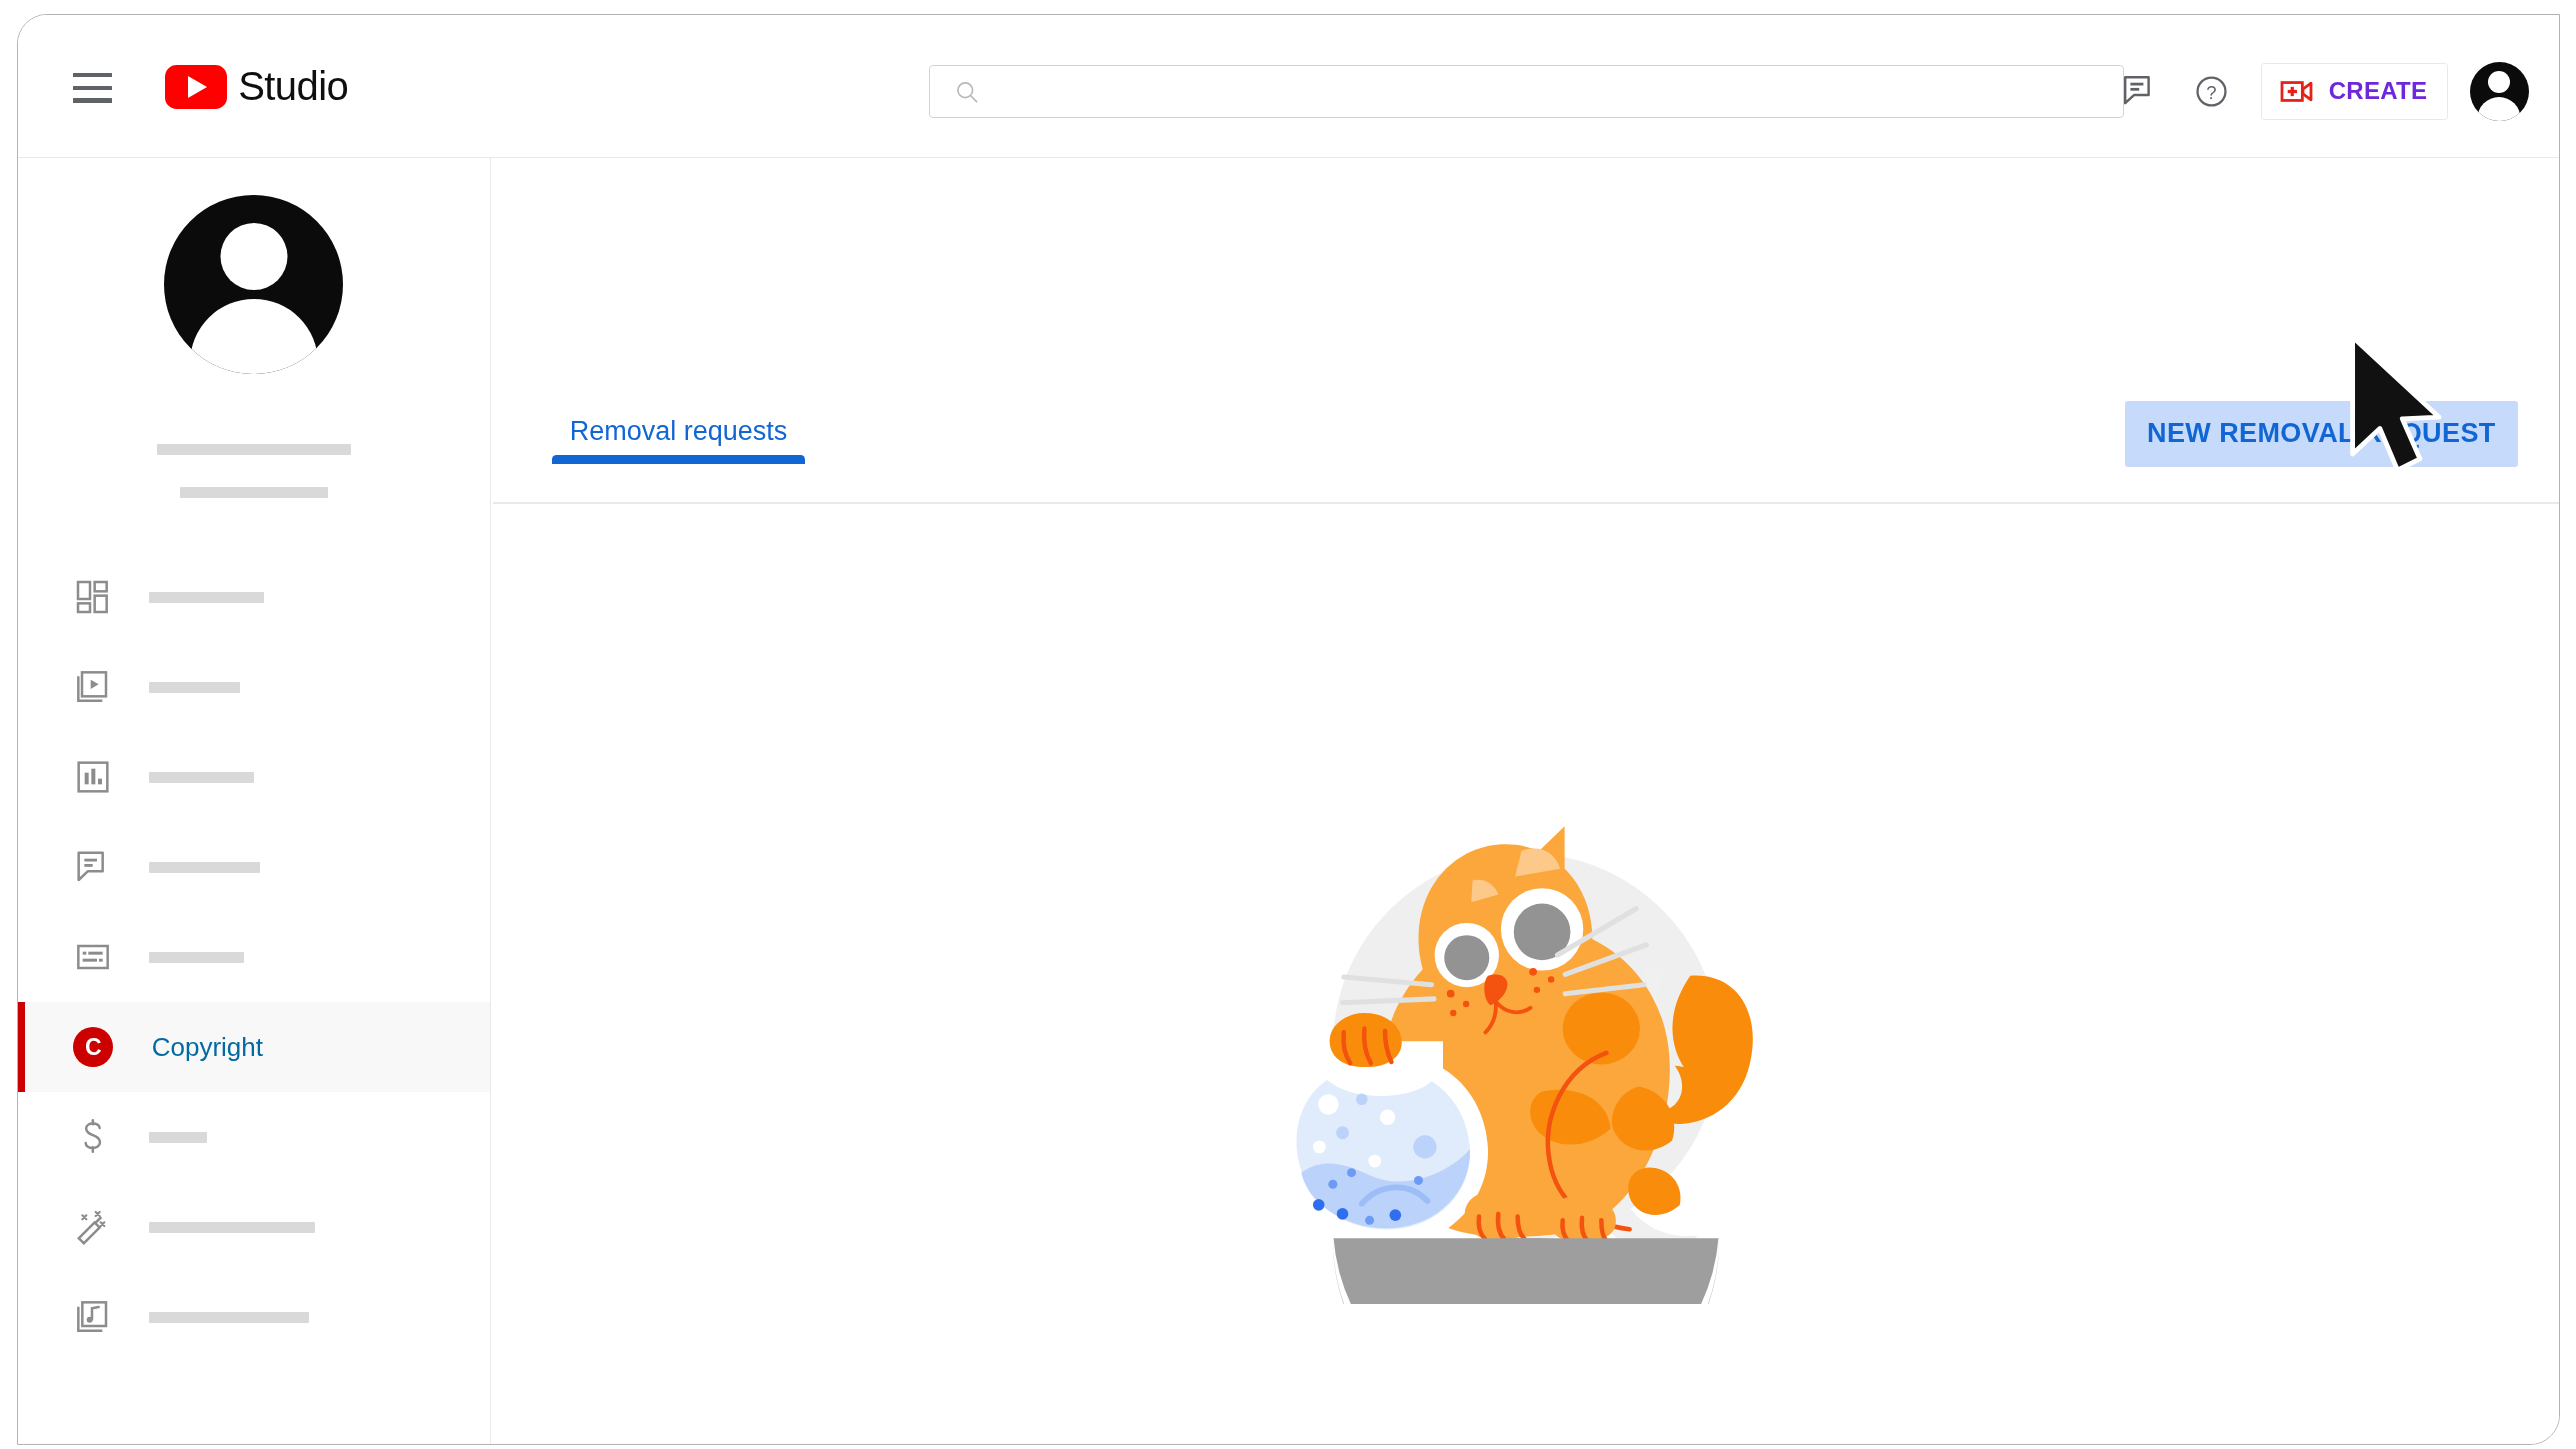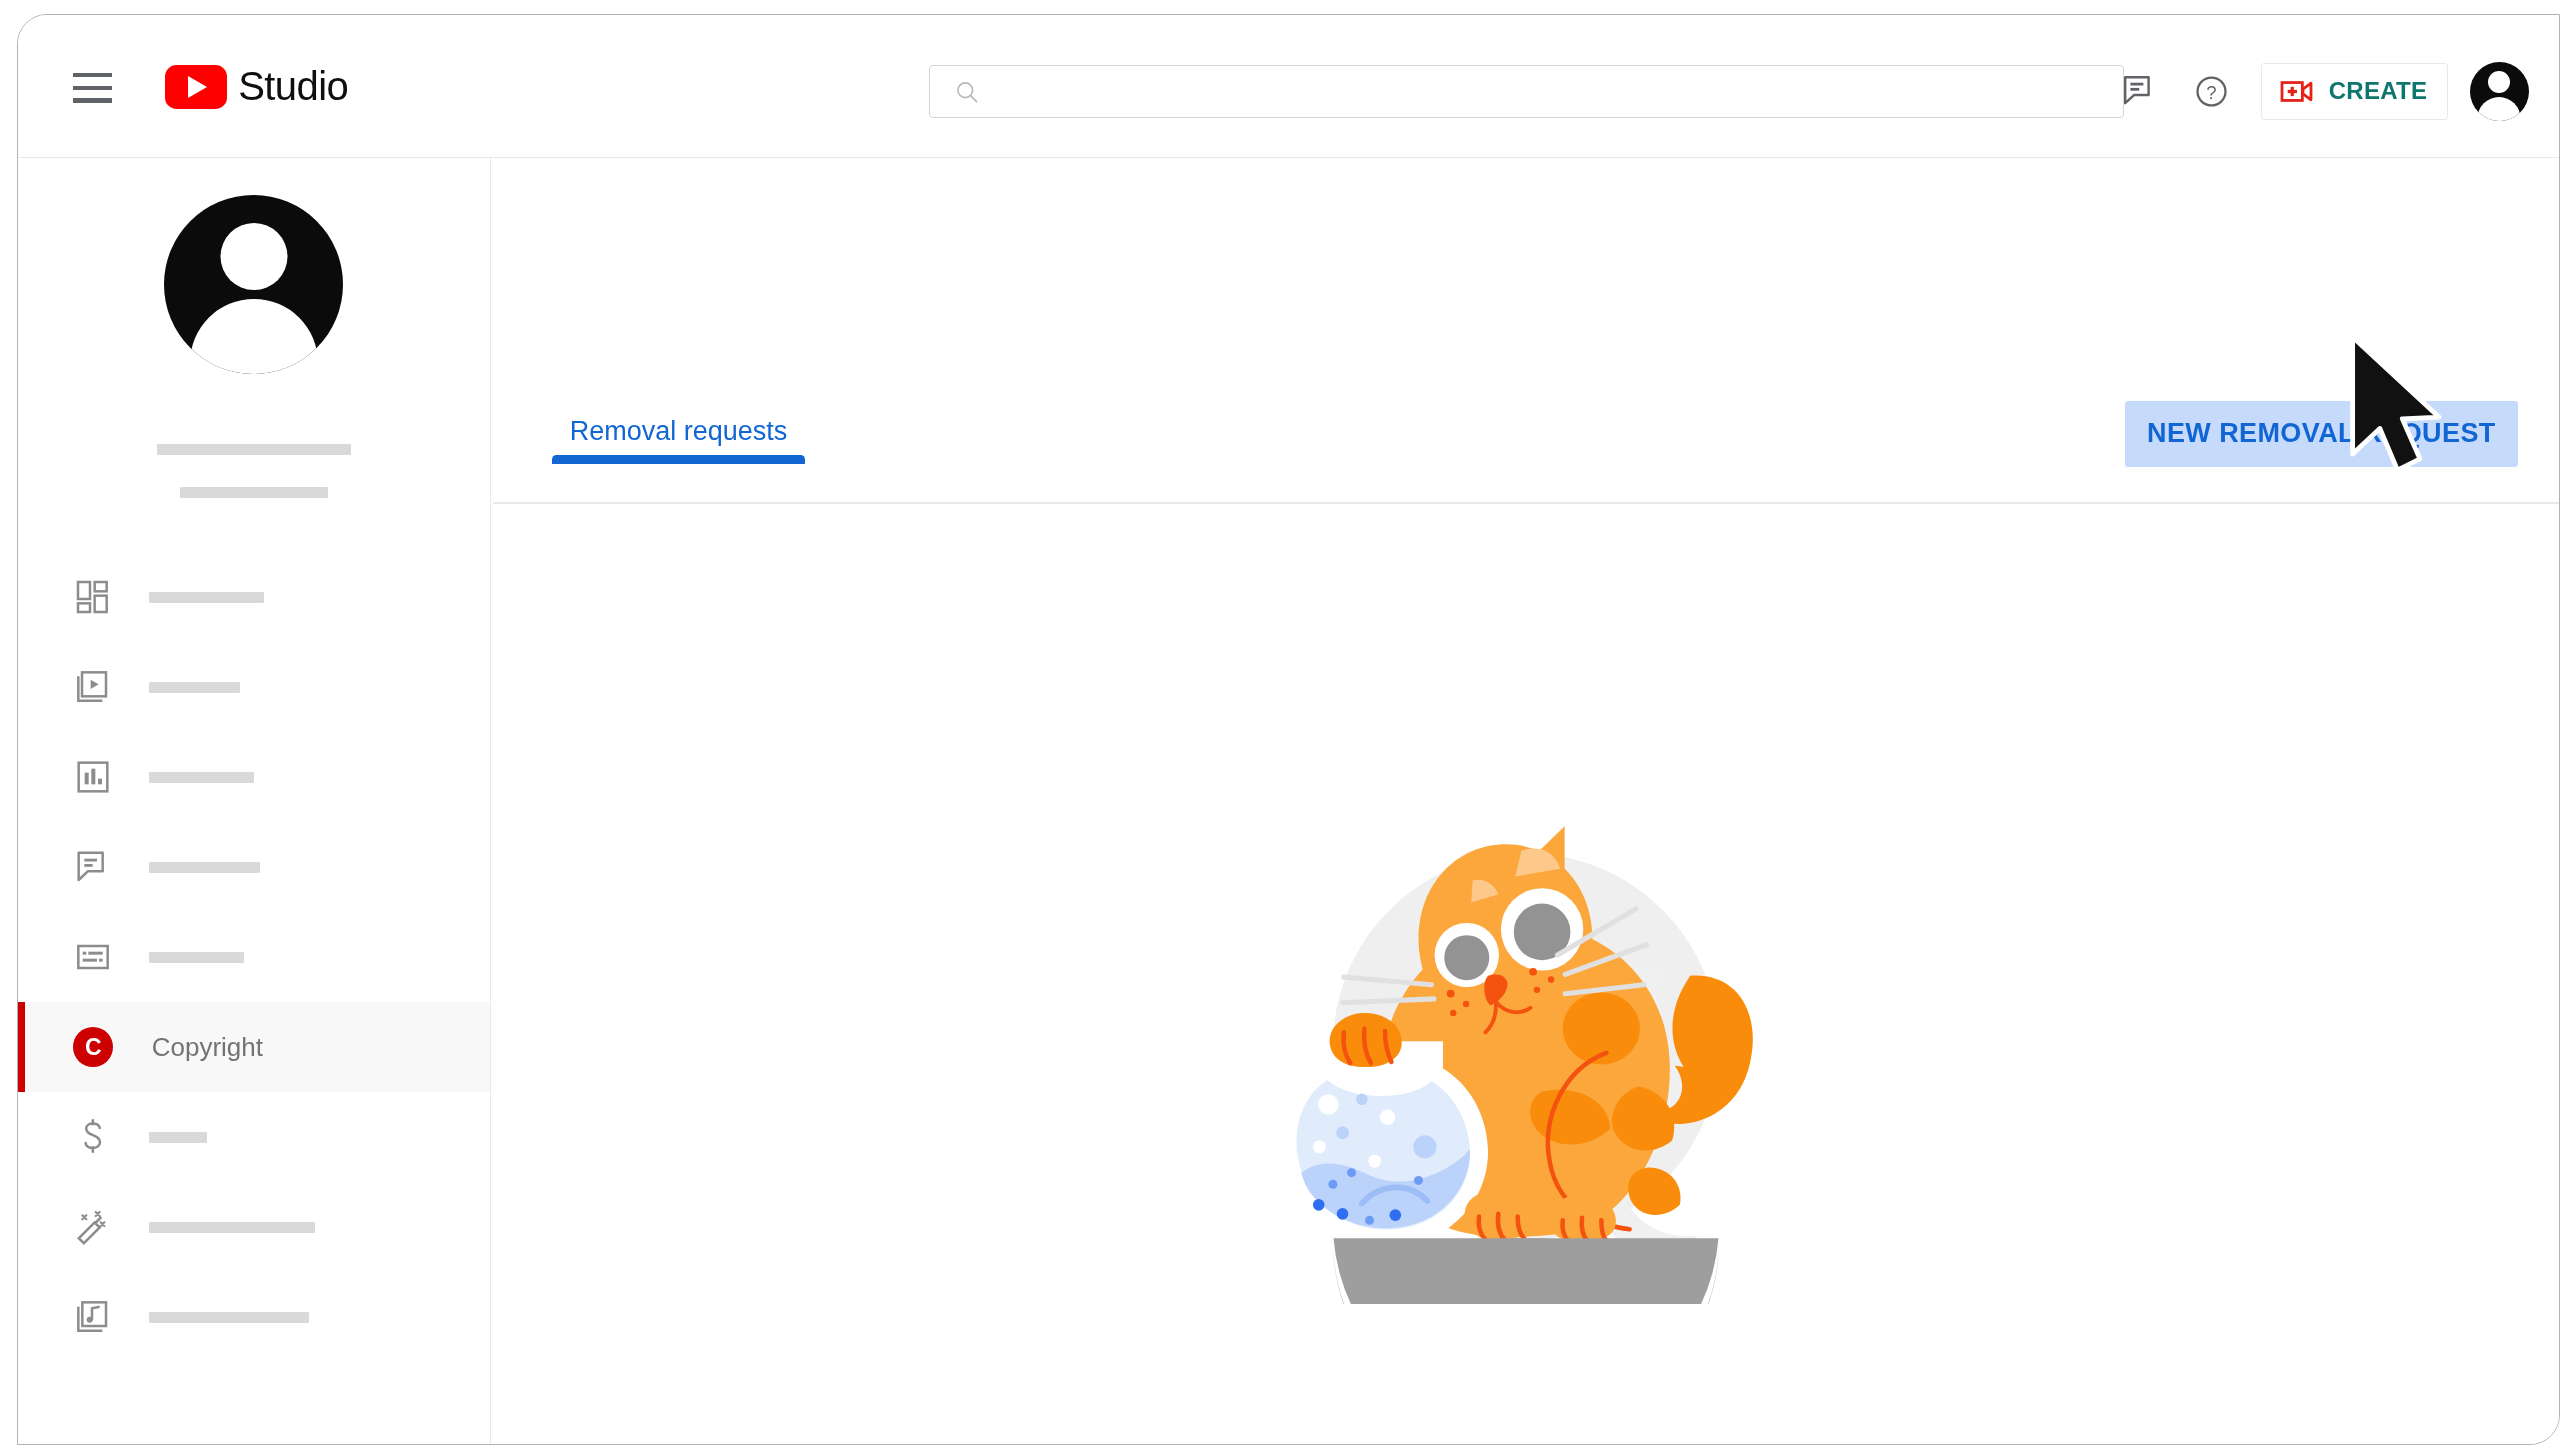"CREATE" .create-label { color: #0f766e -> #6d28d9 }
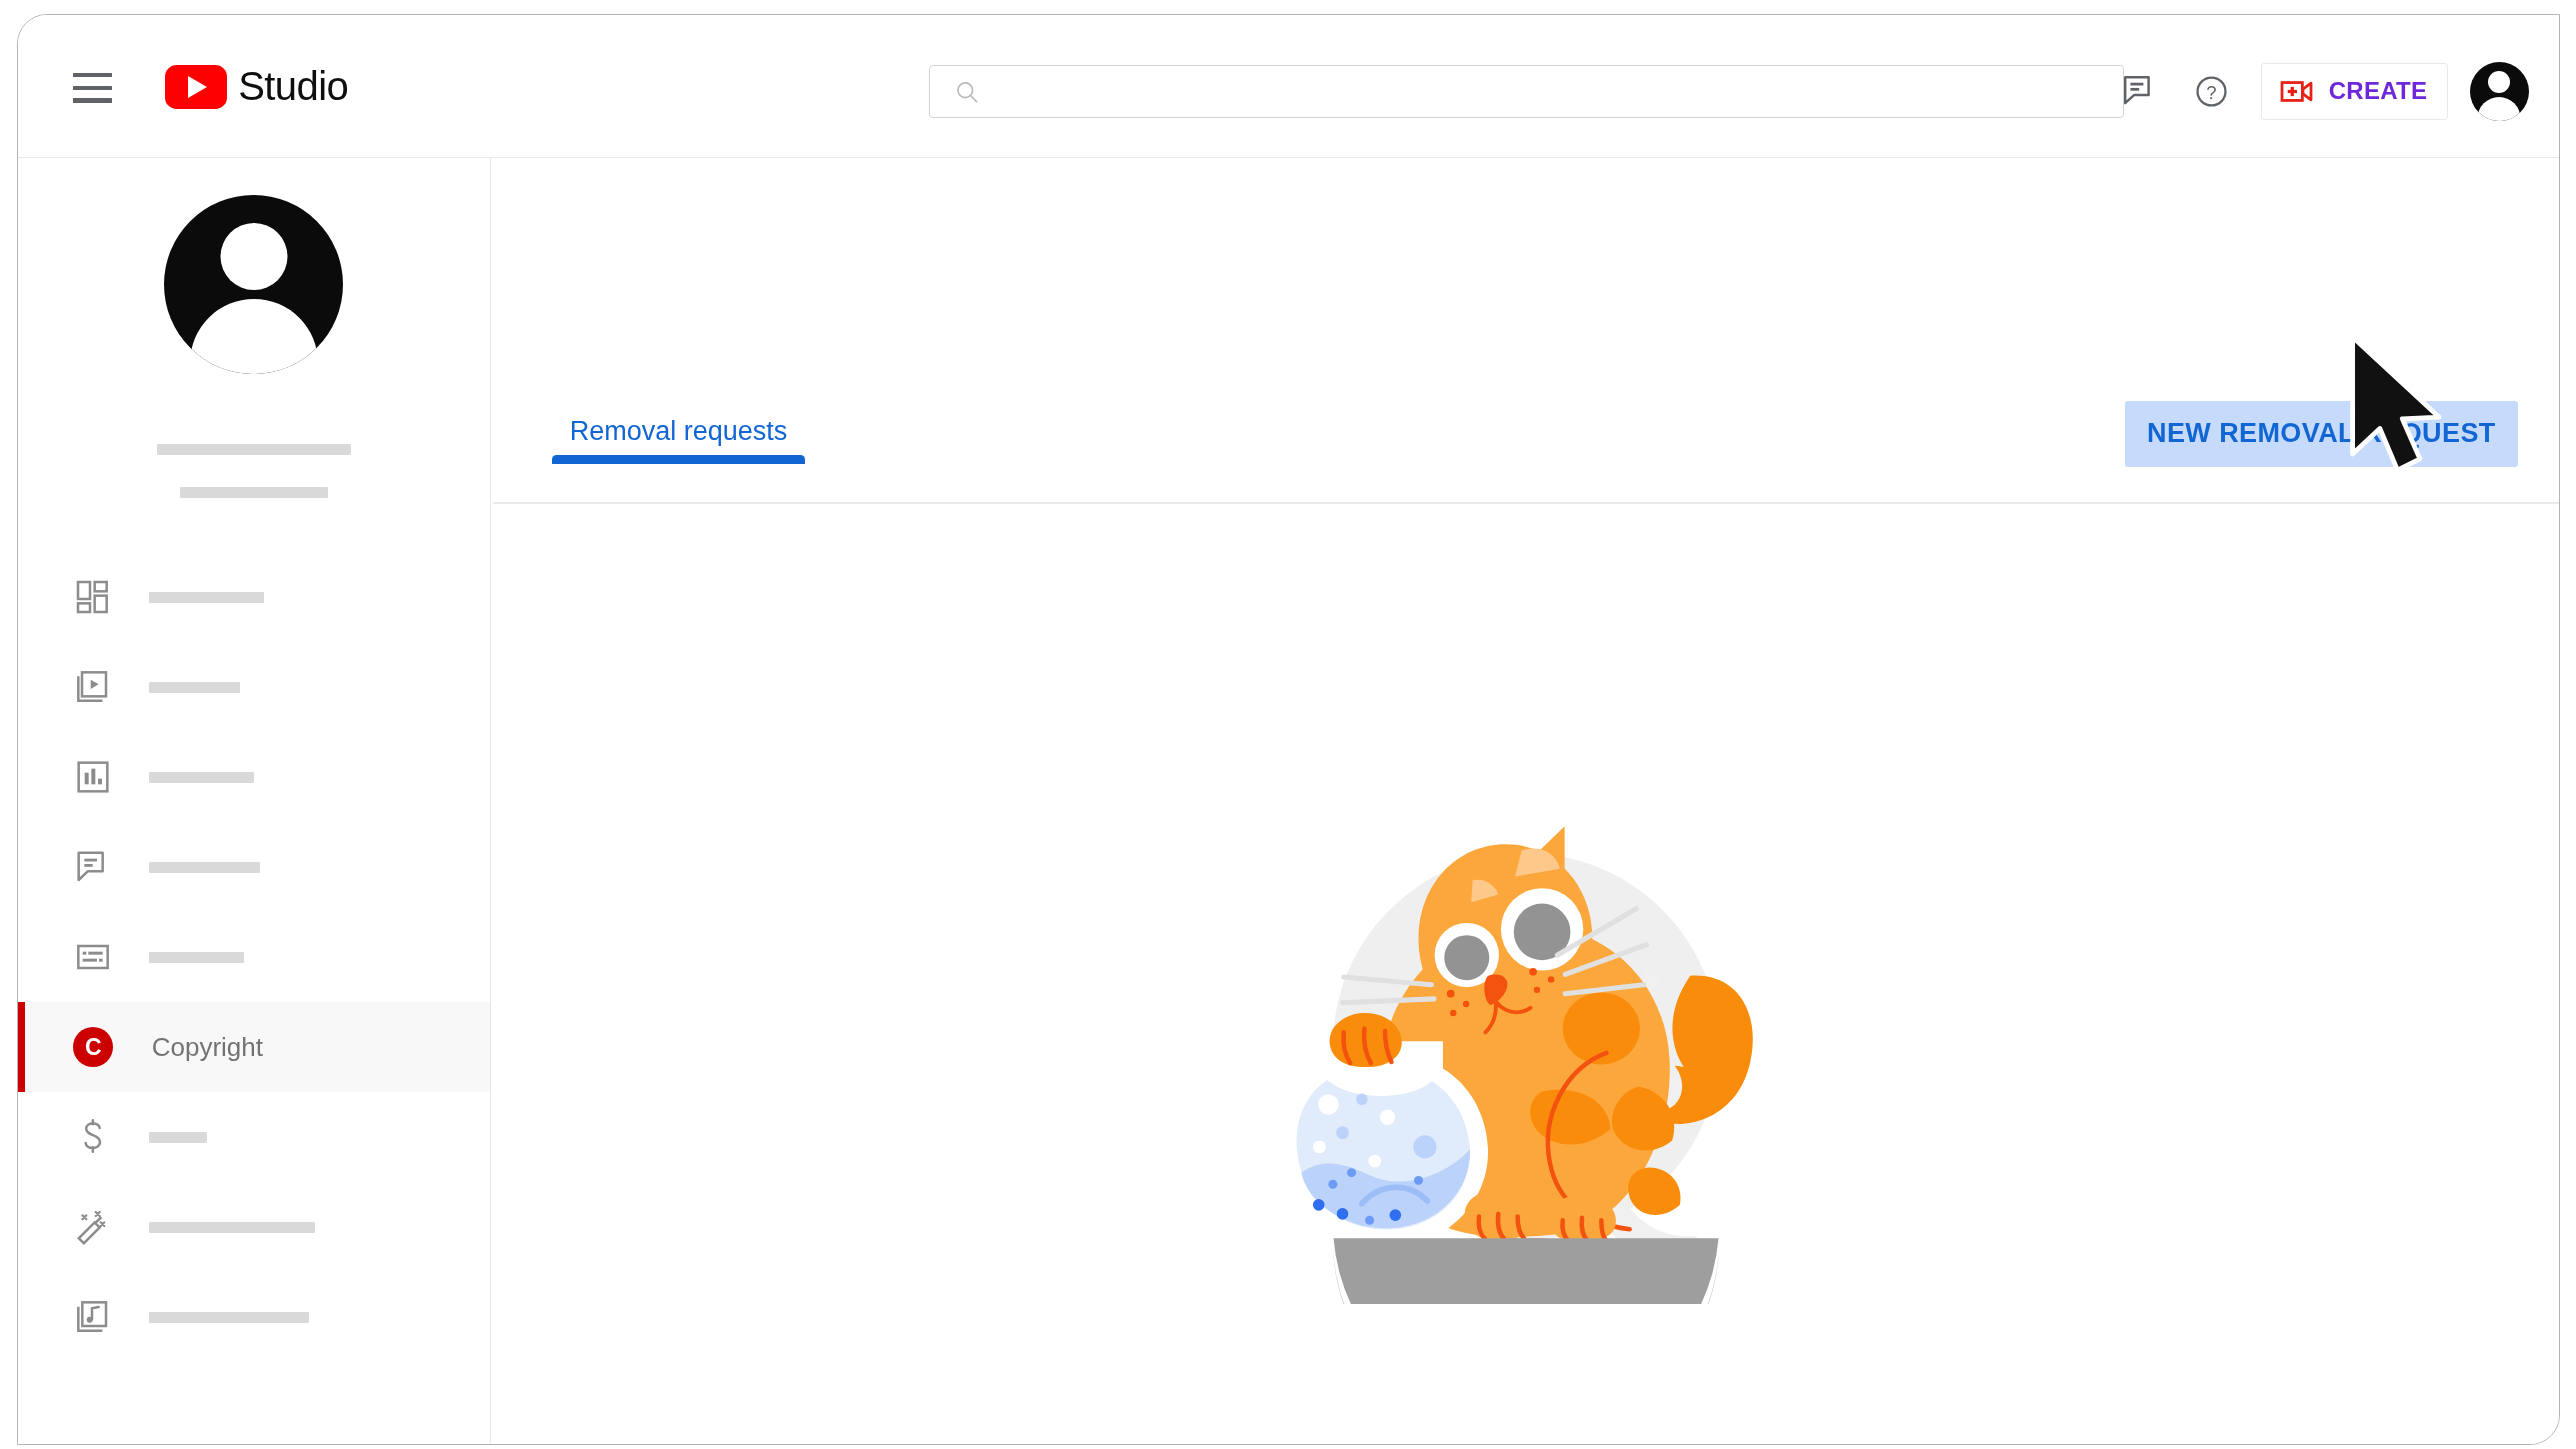"Copyright" .nav-label-active { color: #737373 -> #0369a1 }
